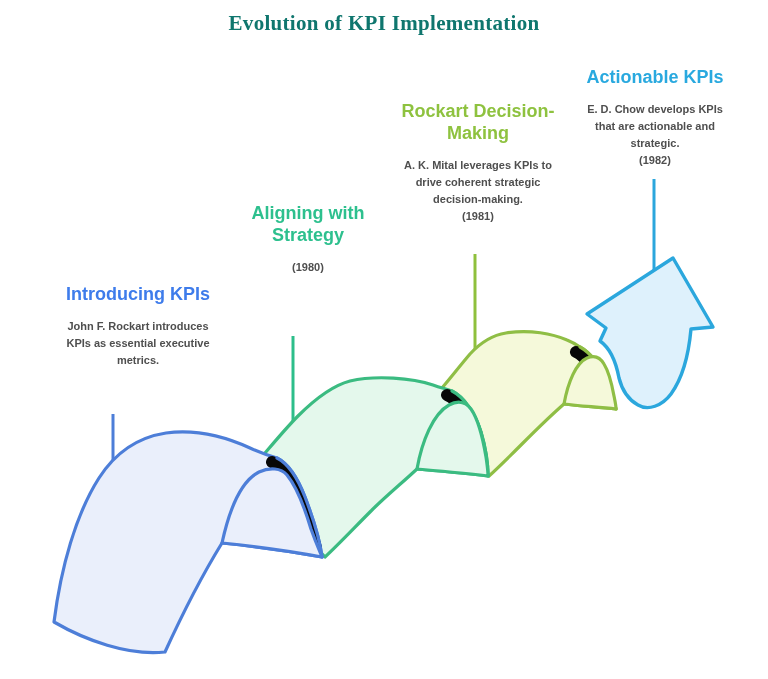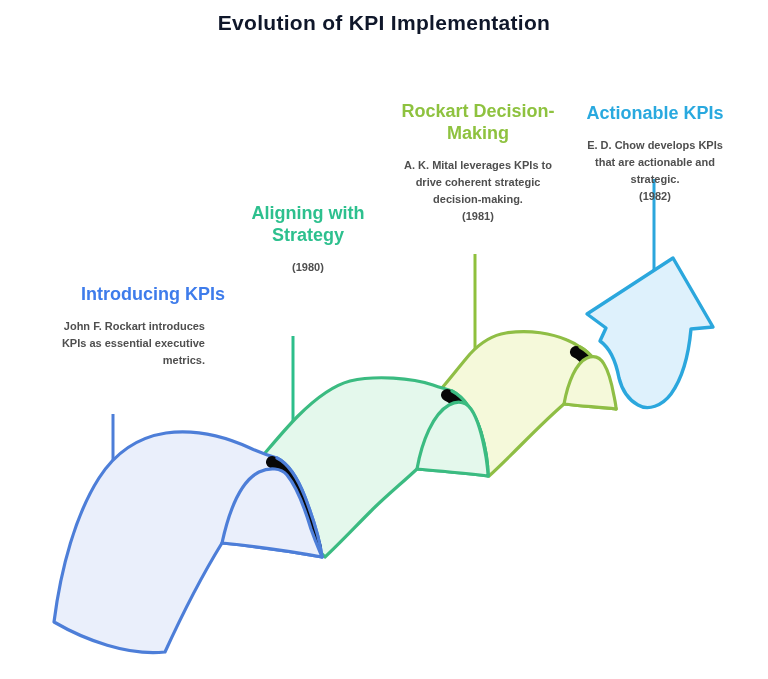"Evolution of KPI Implementation" div.title { color: #0f172a -> #0f766e; font-family: none -> Liberation Serif, serif }
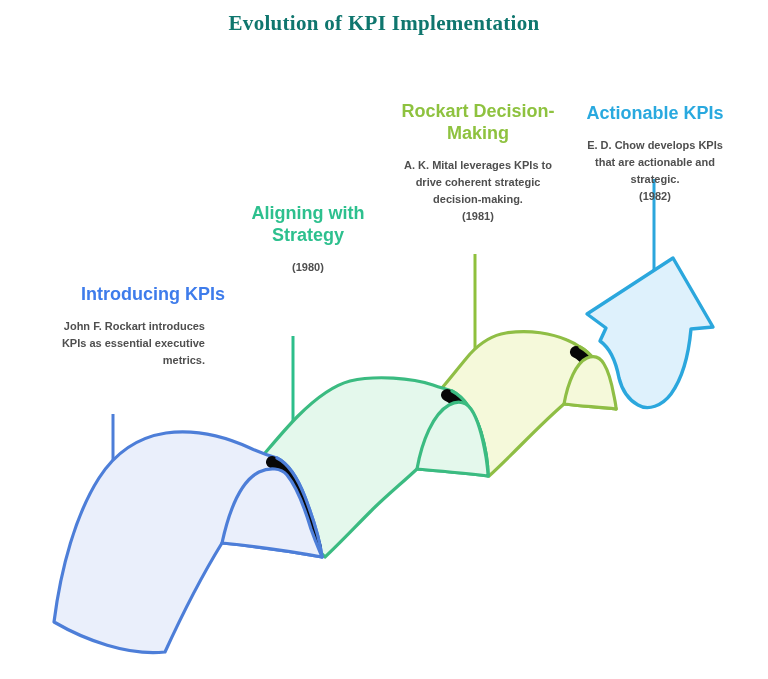"Actionable KPIs" .m4 { margin-top: 36px -> none }
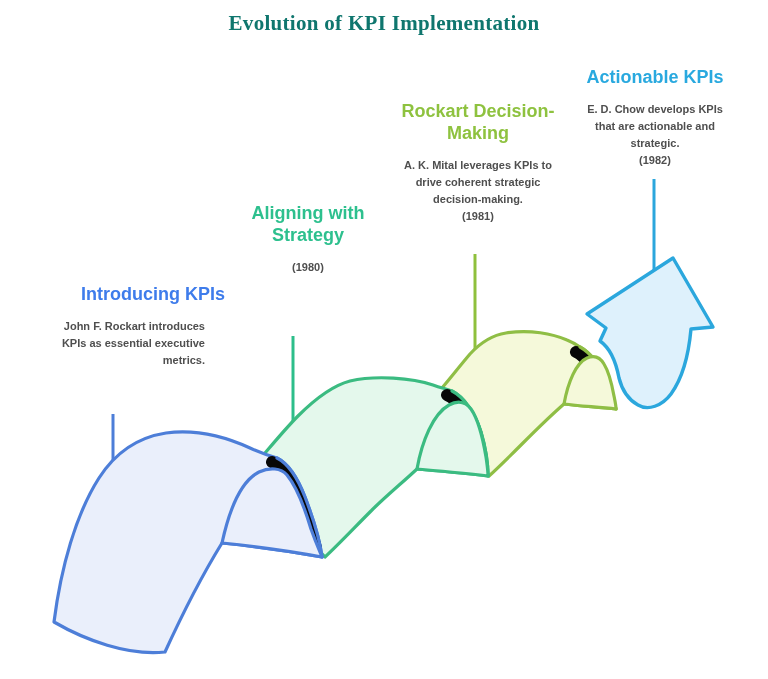"Introducing KPIs" .m1 { left: 130px -> 138px; text-align: right -> none }
